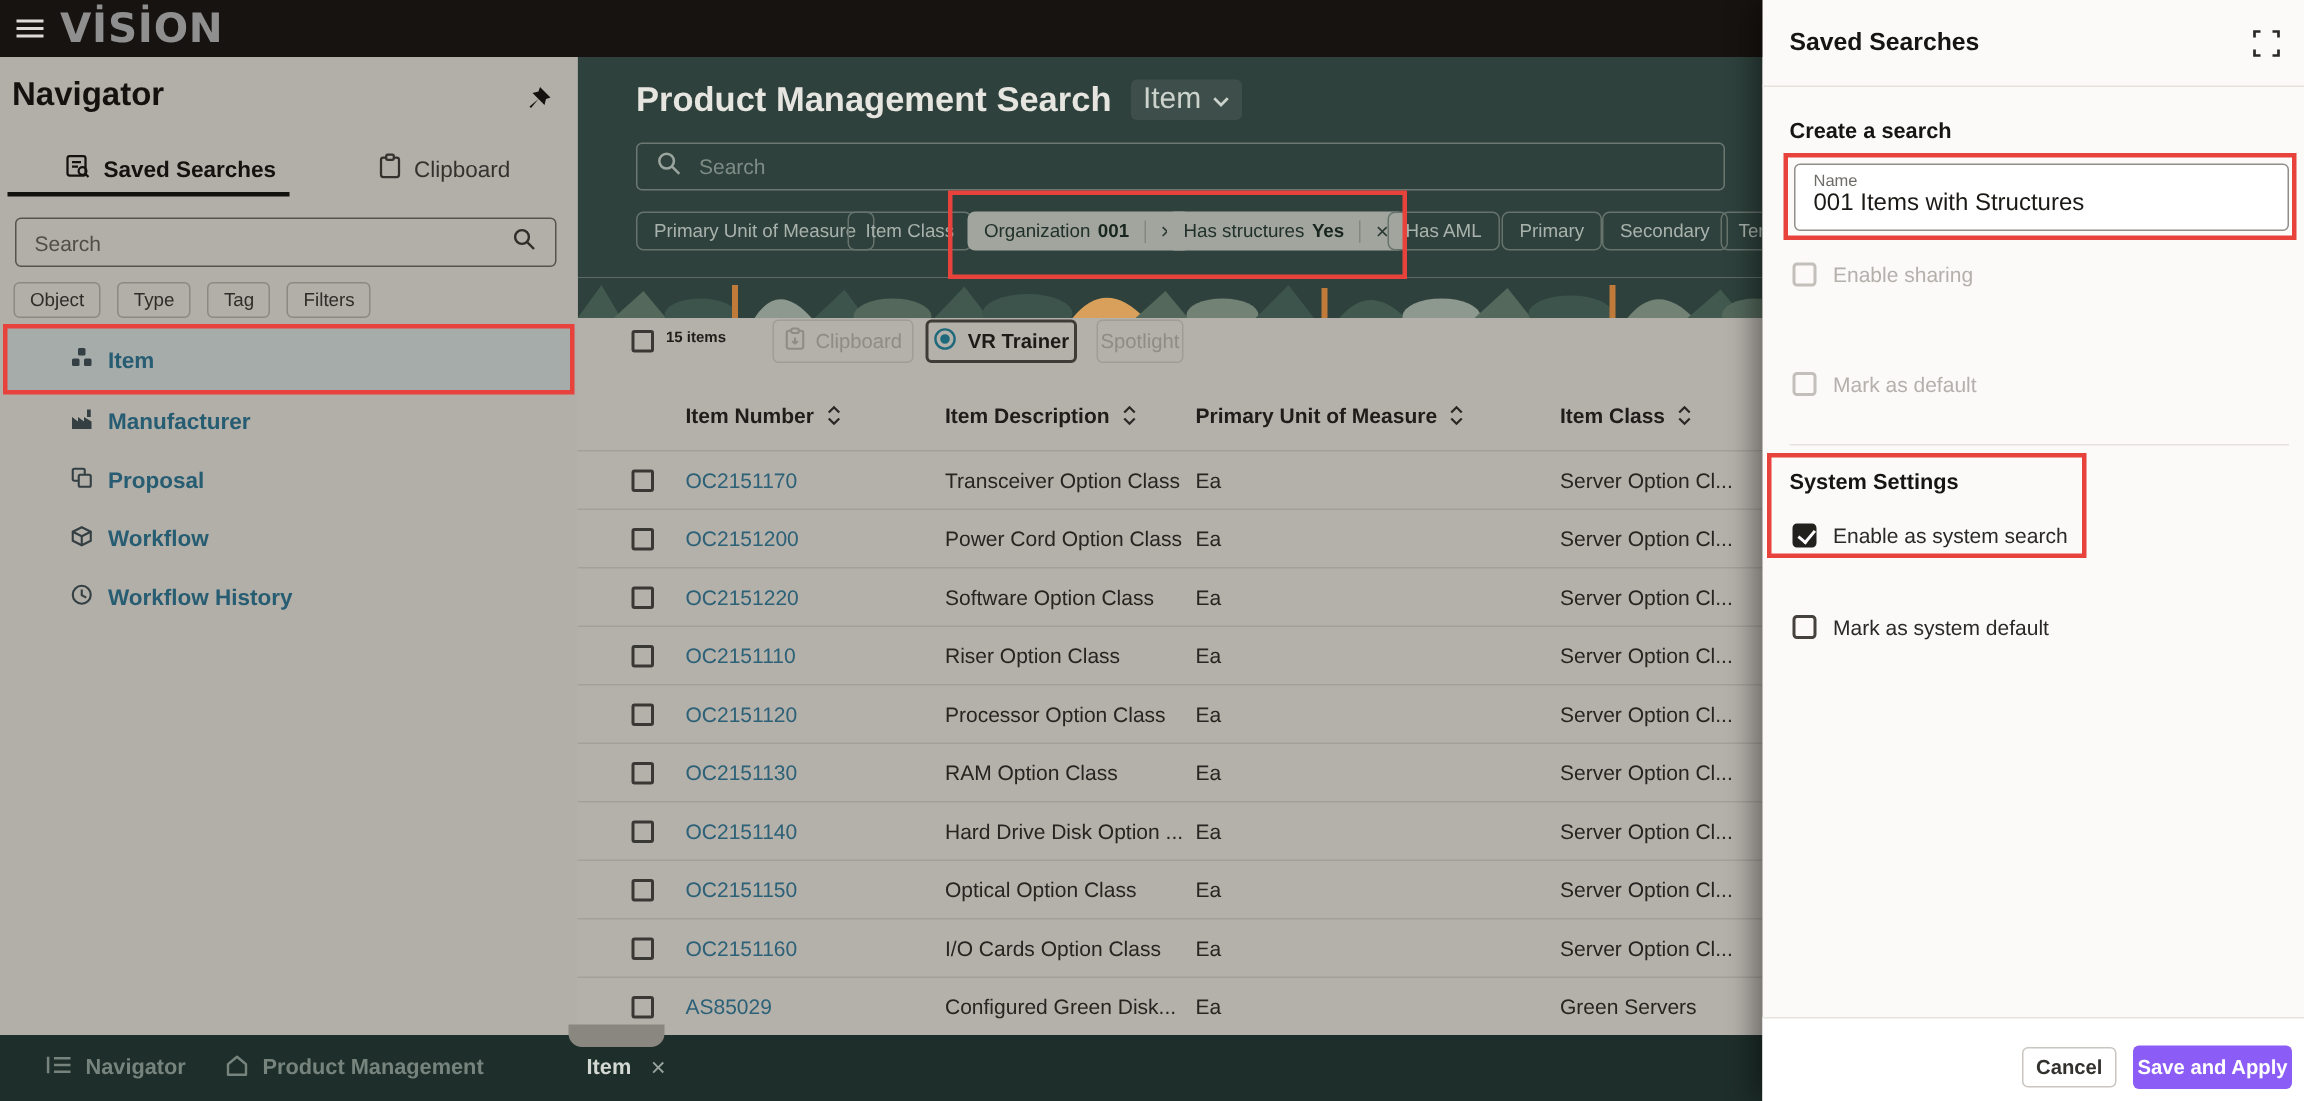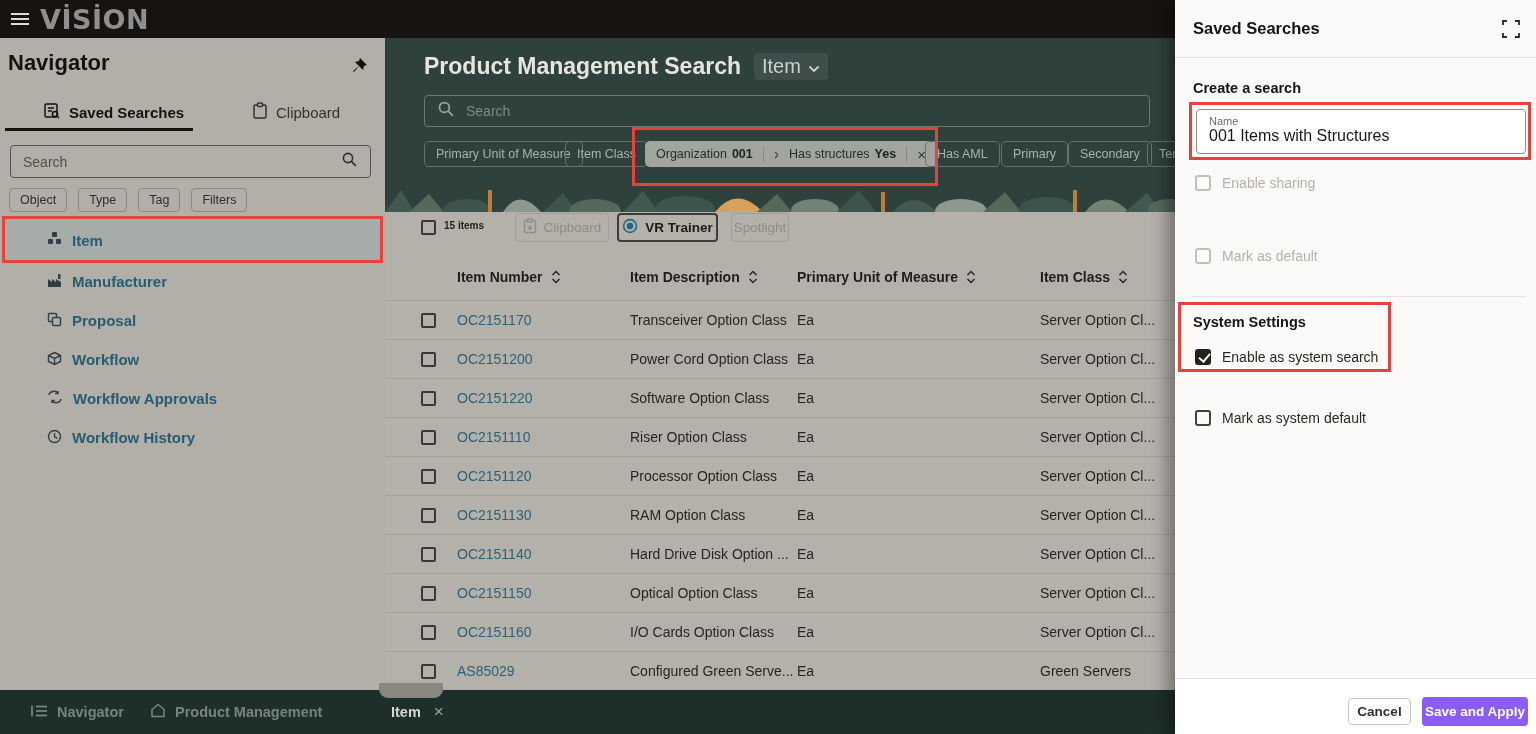"Workflow Approvals" div.nav-row { html: <div> <span> <svg> <path></path> <path></path> <path></path> <path></path> </svg></span> <span>Workflow Approvals</span> </div> -> none }
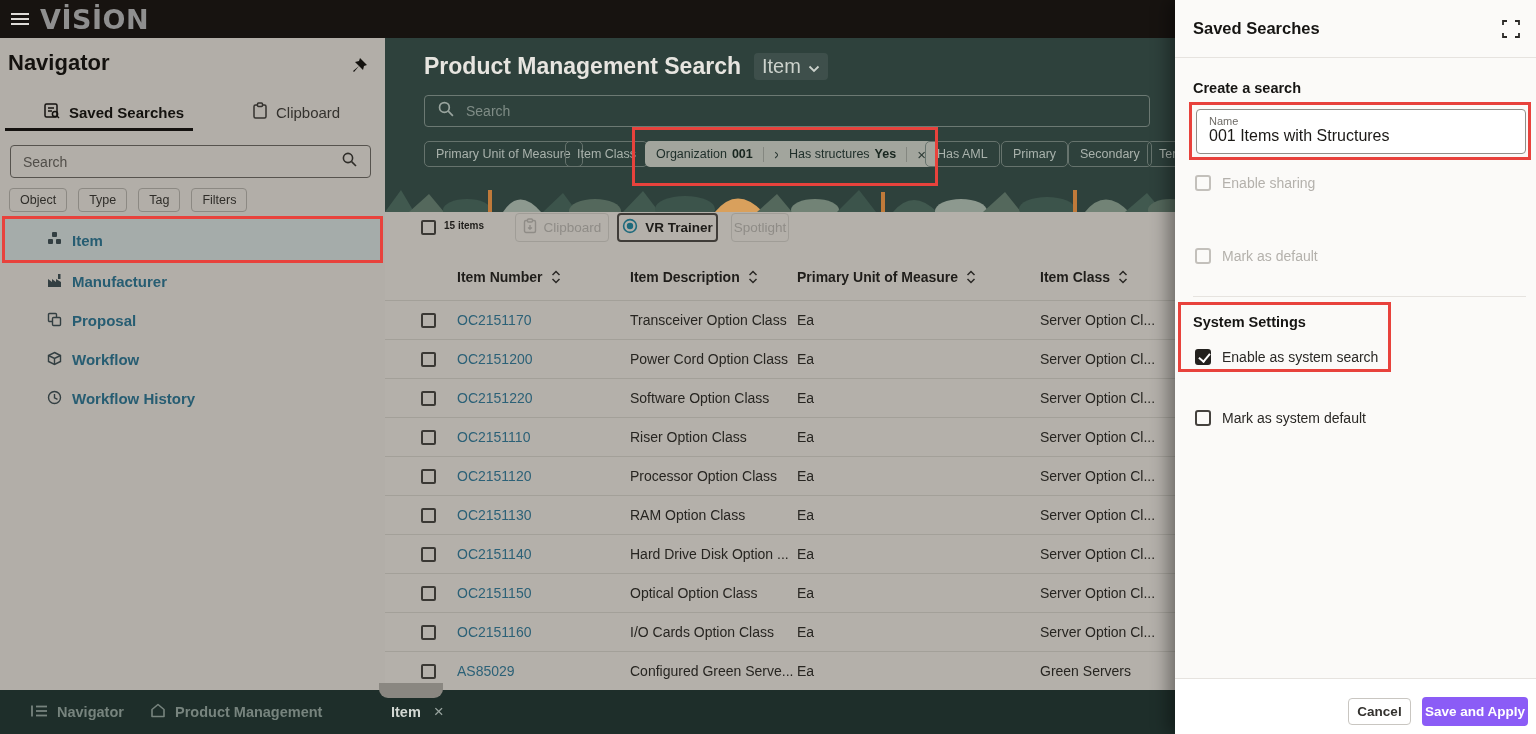"Configured Green Serve..." span { text: Serve -> Disk }
